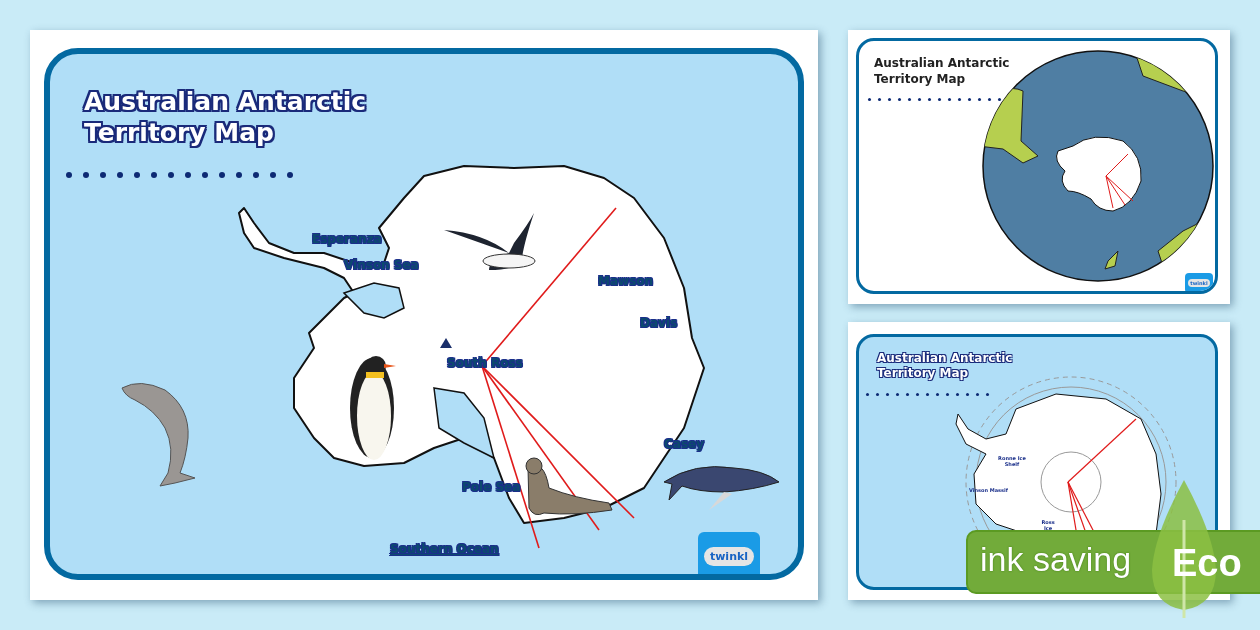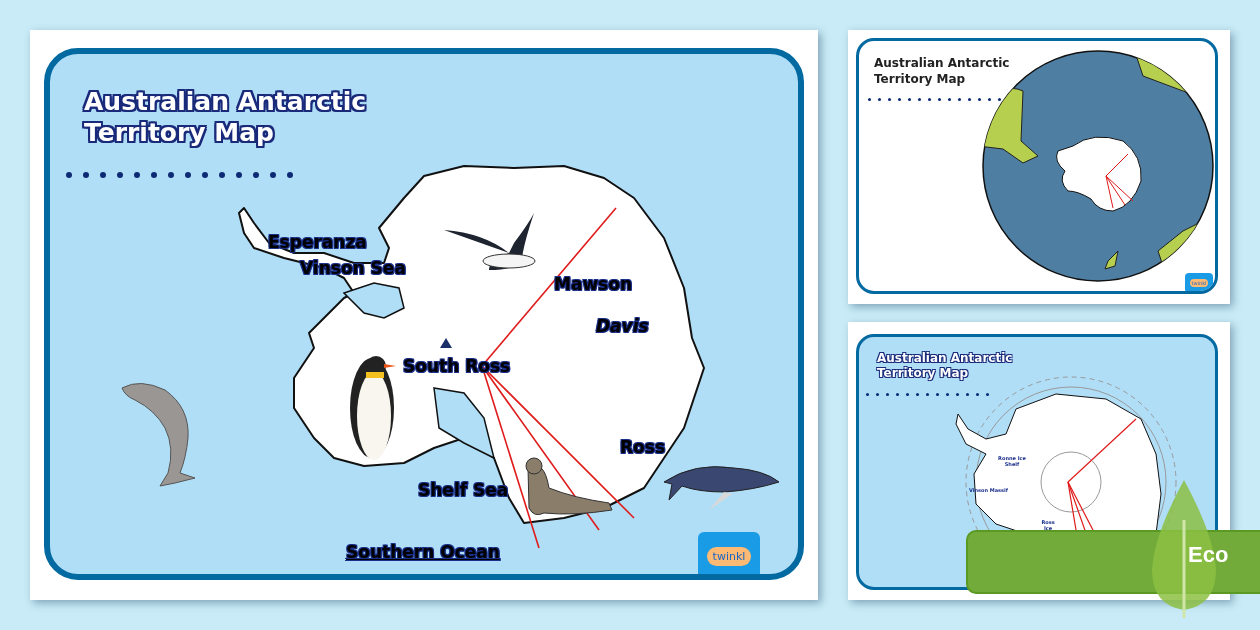"Esperanza" .lbl { color: #000000 -> #0c4a6e; font-size: 17px -> 12px; margin-left: none -> 44px }
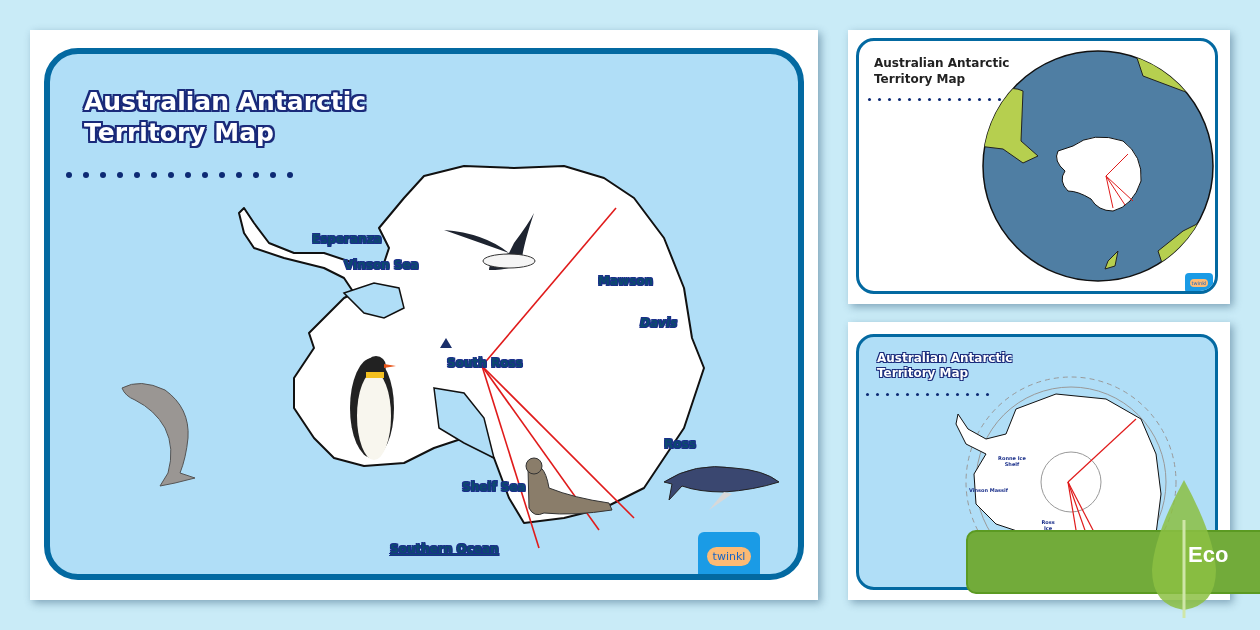"Davis" div.lbl { font-style: italic -> none }
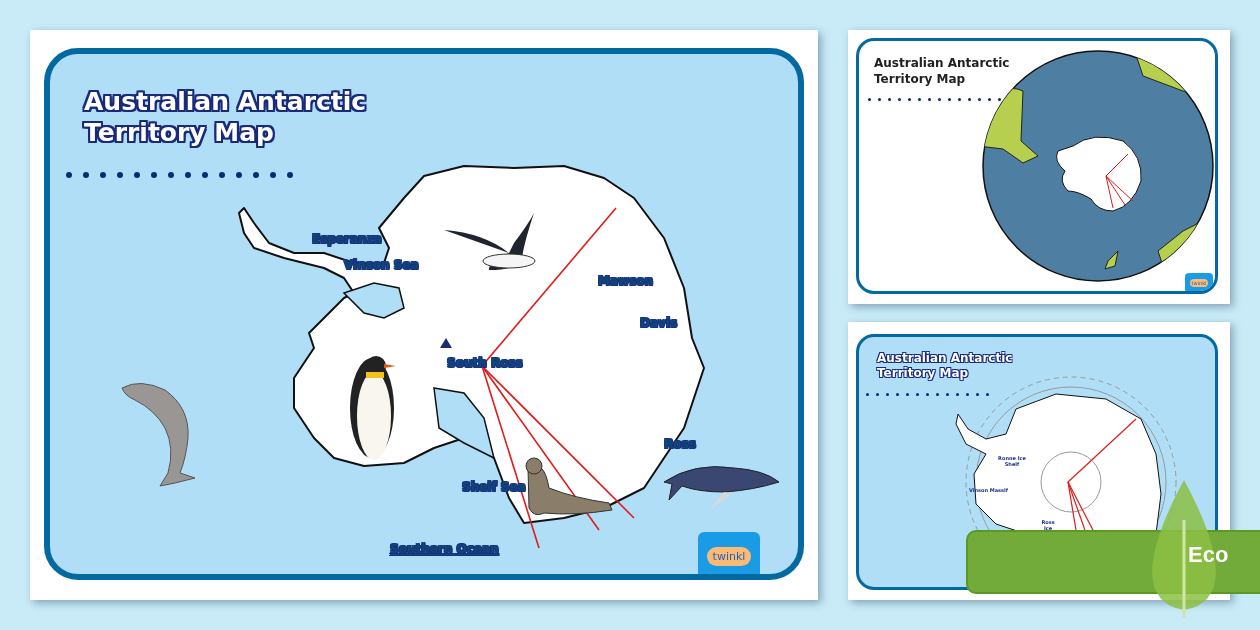"Ross" div.lbl { text: Ross -> Casey }
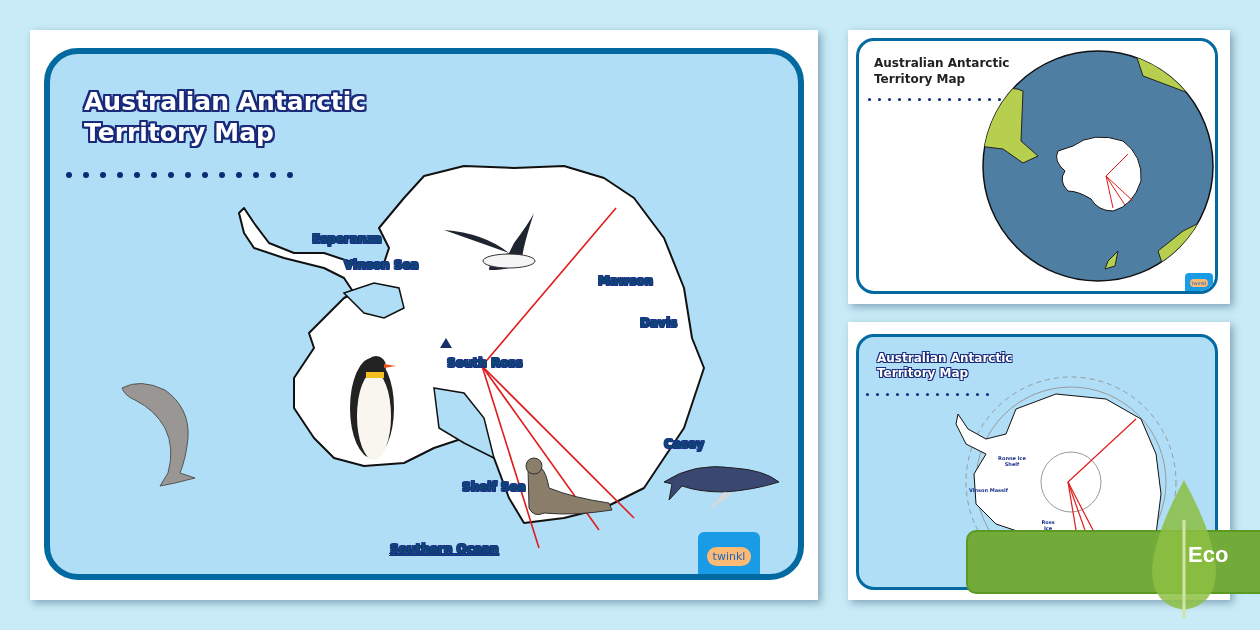"Shelf Sea" div.lbl { text: Shelf -> Pole }
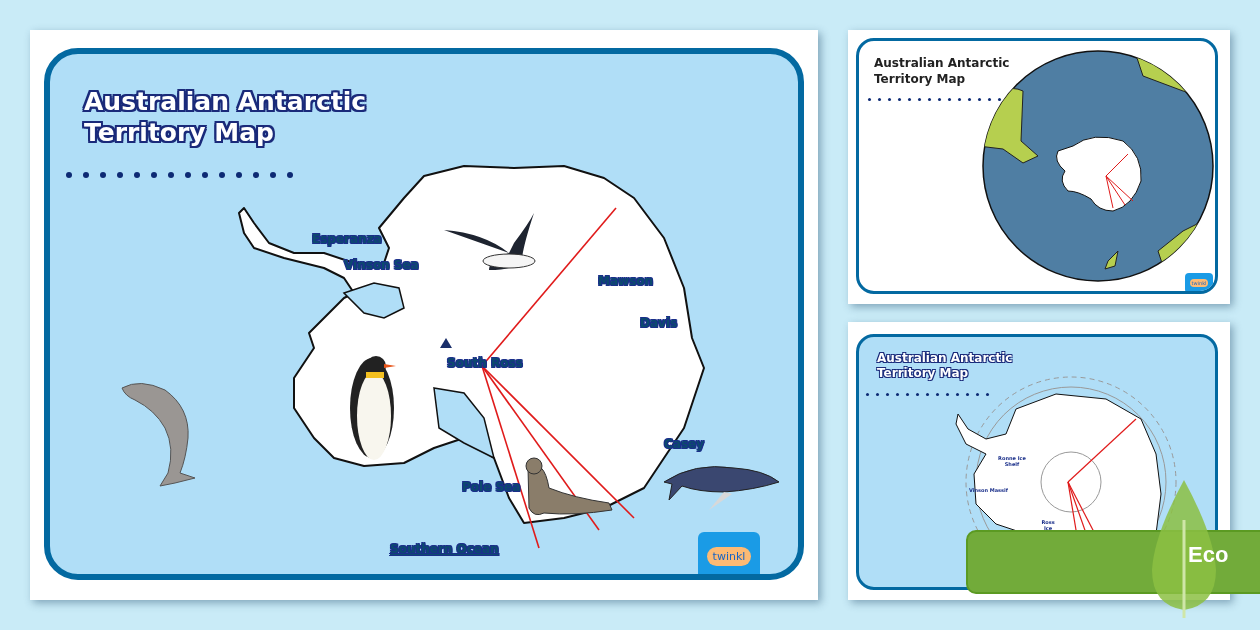"twinkl" .twinkl .cloud { background: #fdba74 -> #e5e5e5; font-weight: normal -> bold }
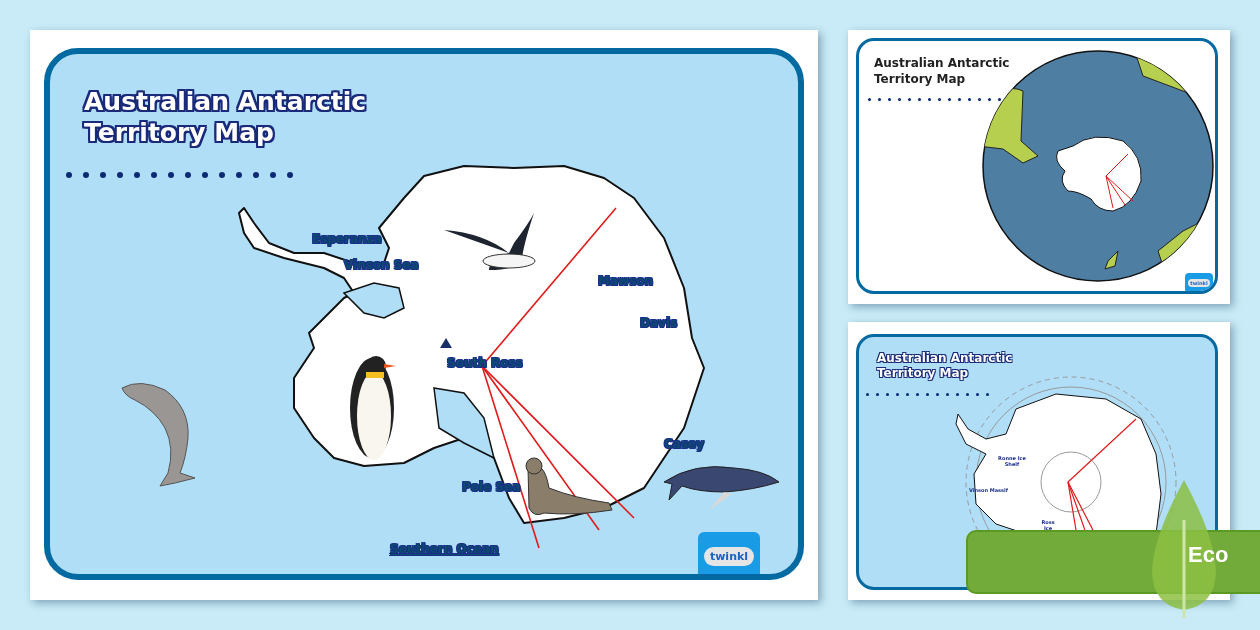"ink saving" div.eco-text { html: none -> <div>ink saving</div> }
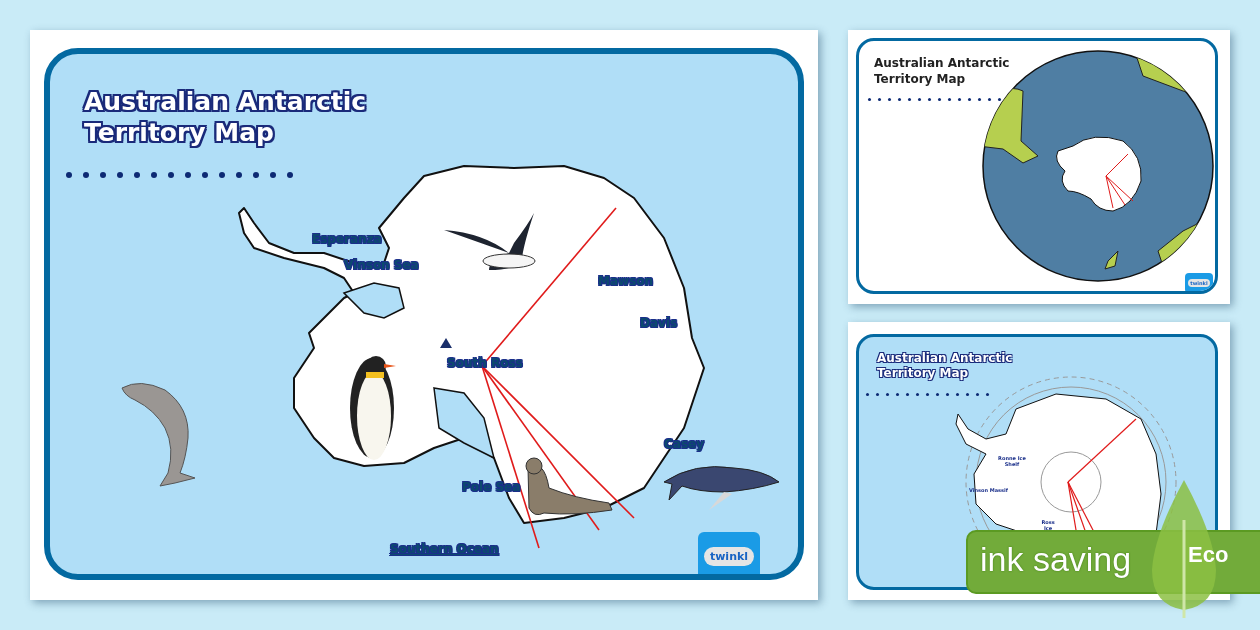"Eco" .eco-word { font-size: 22px -> 38px; left: 220px -> 204px }
